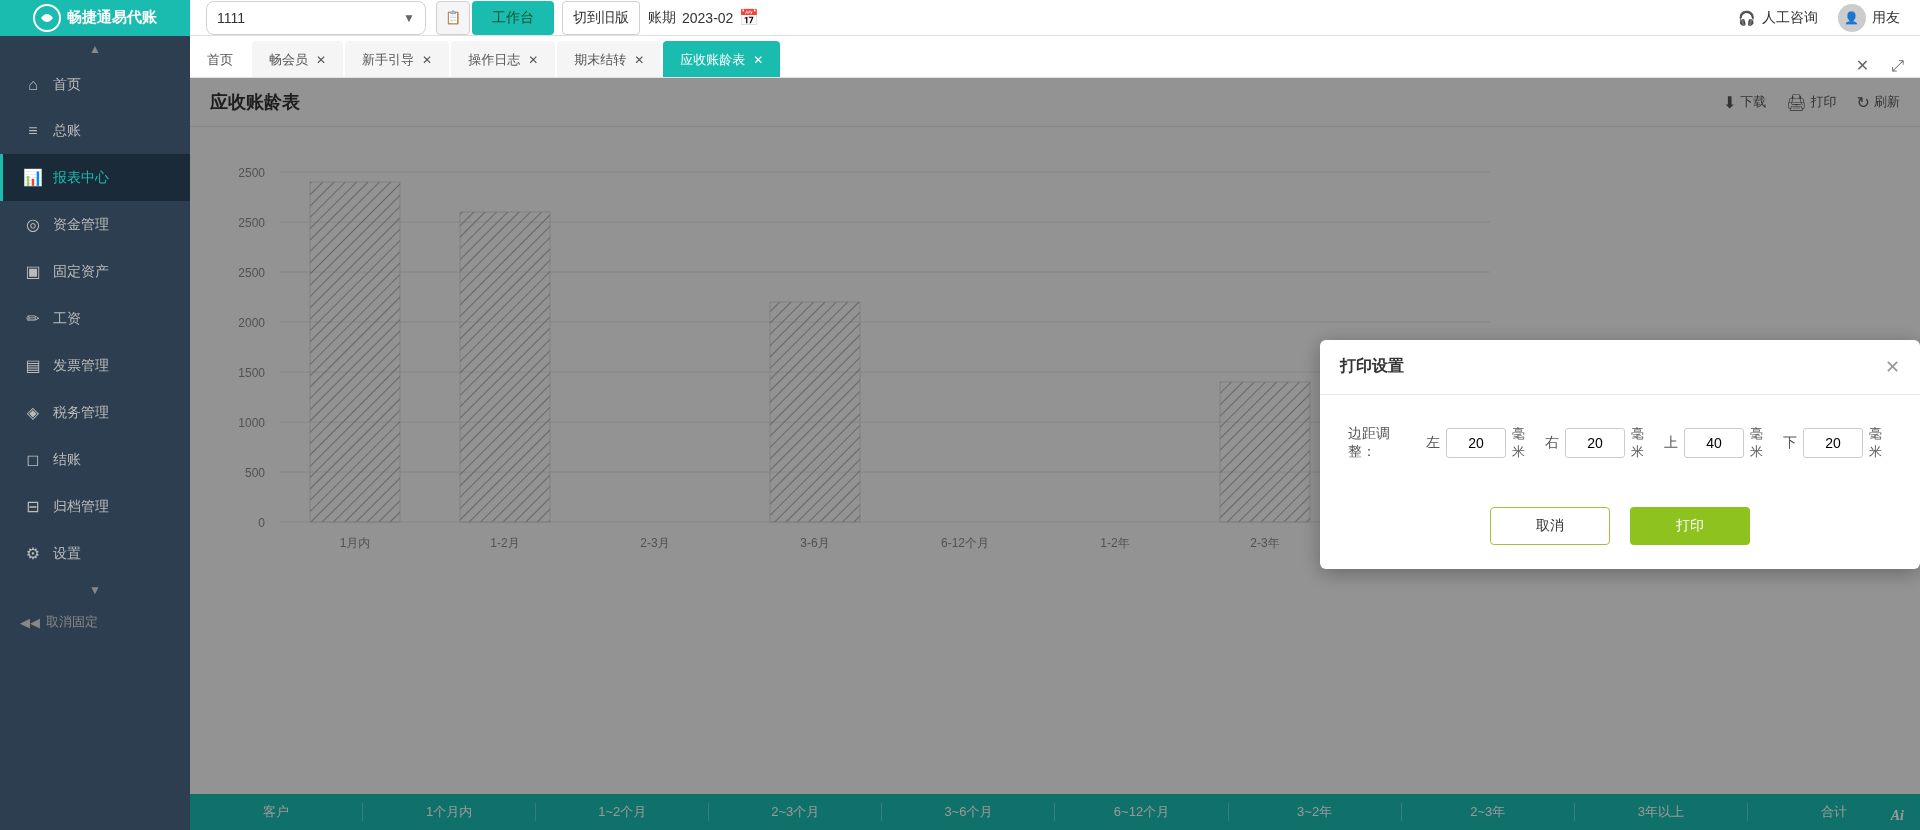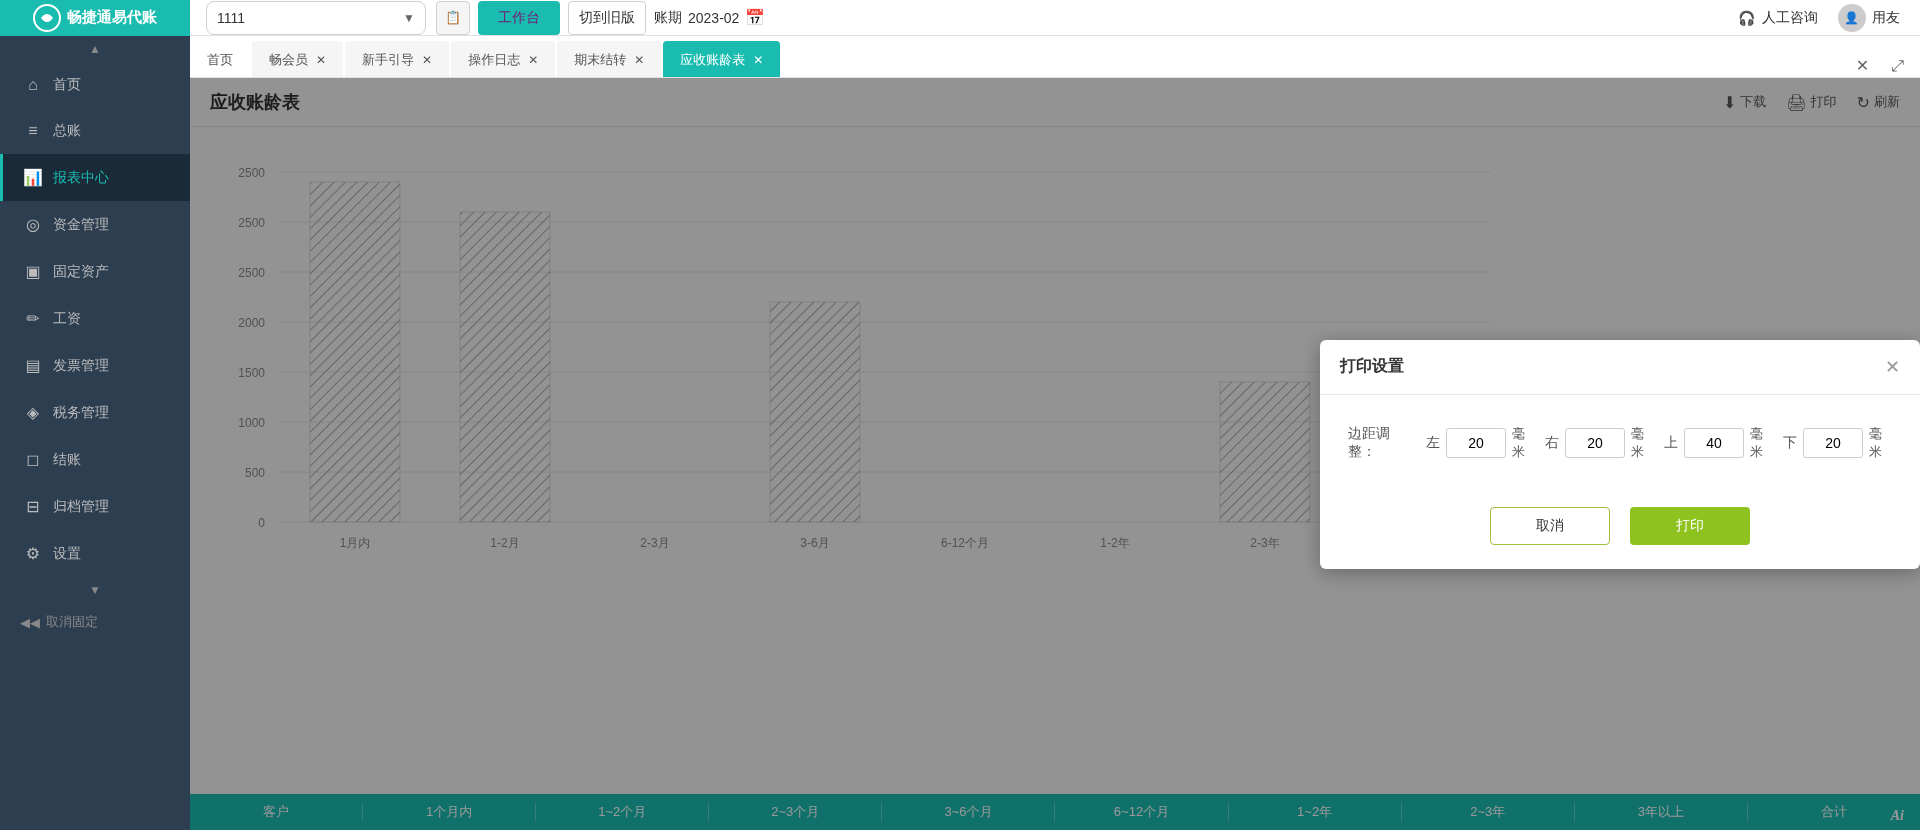"工作台" .workbench-btn { color: #701a75 -> #14532d; margin-left: 8px -> 2px }
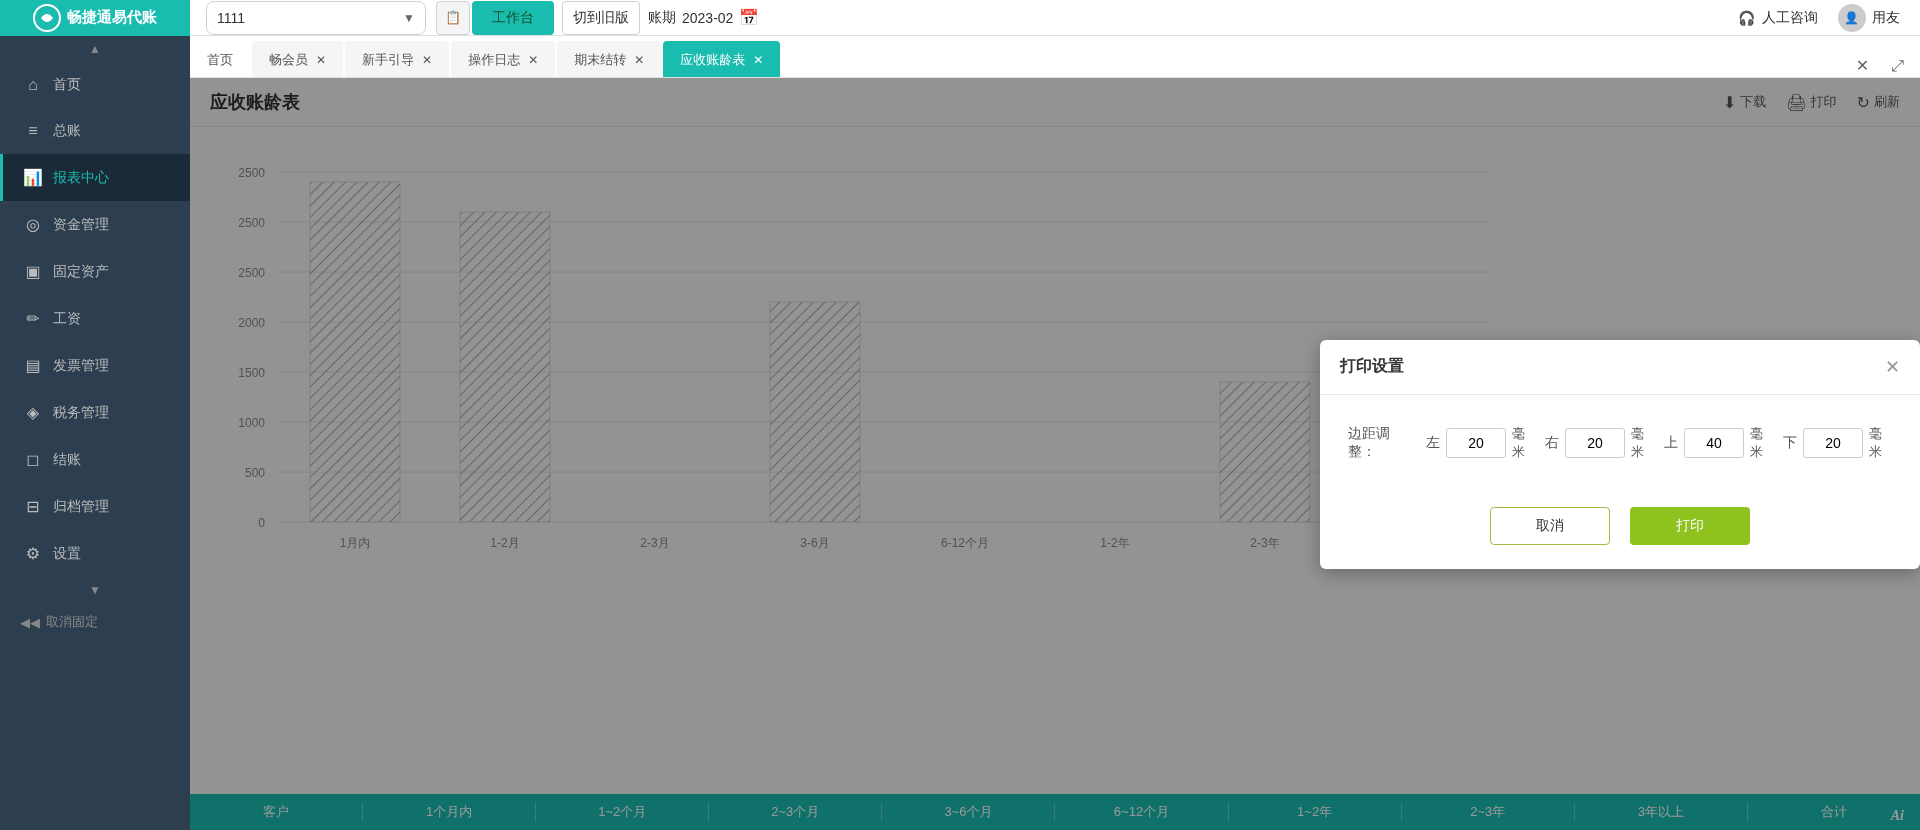"1~2年" div.bottom-table-cell { text: 1 -> 3 }
